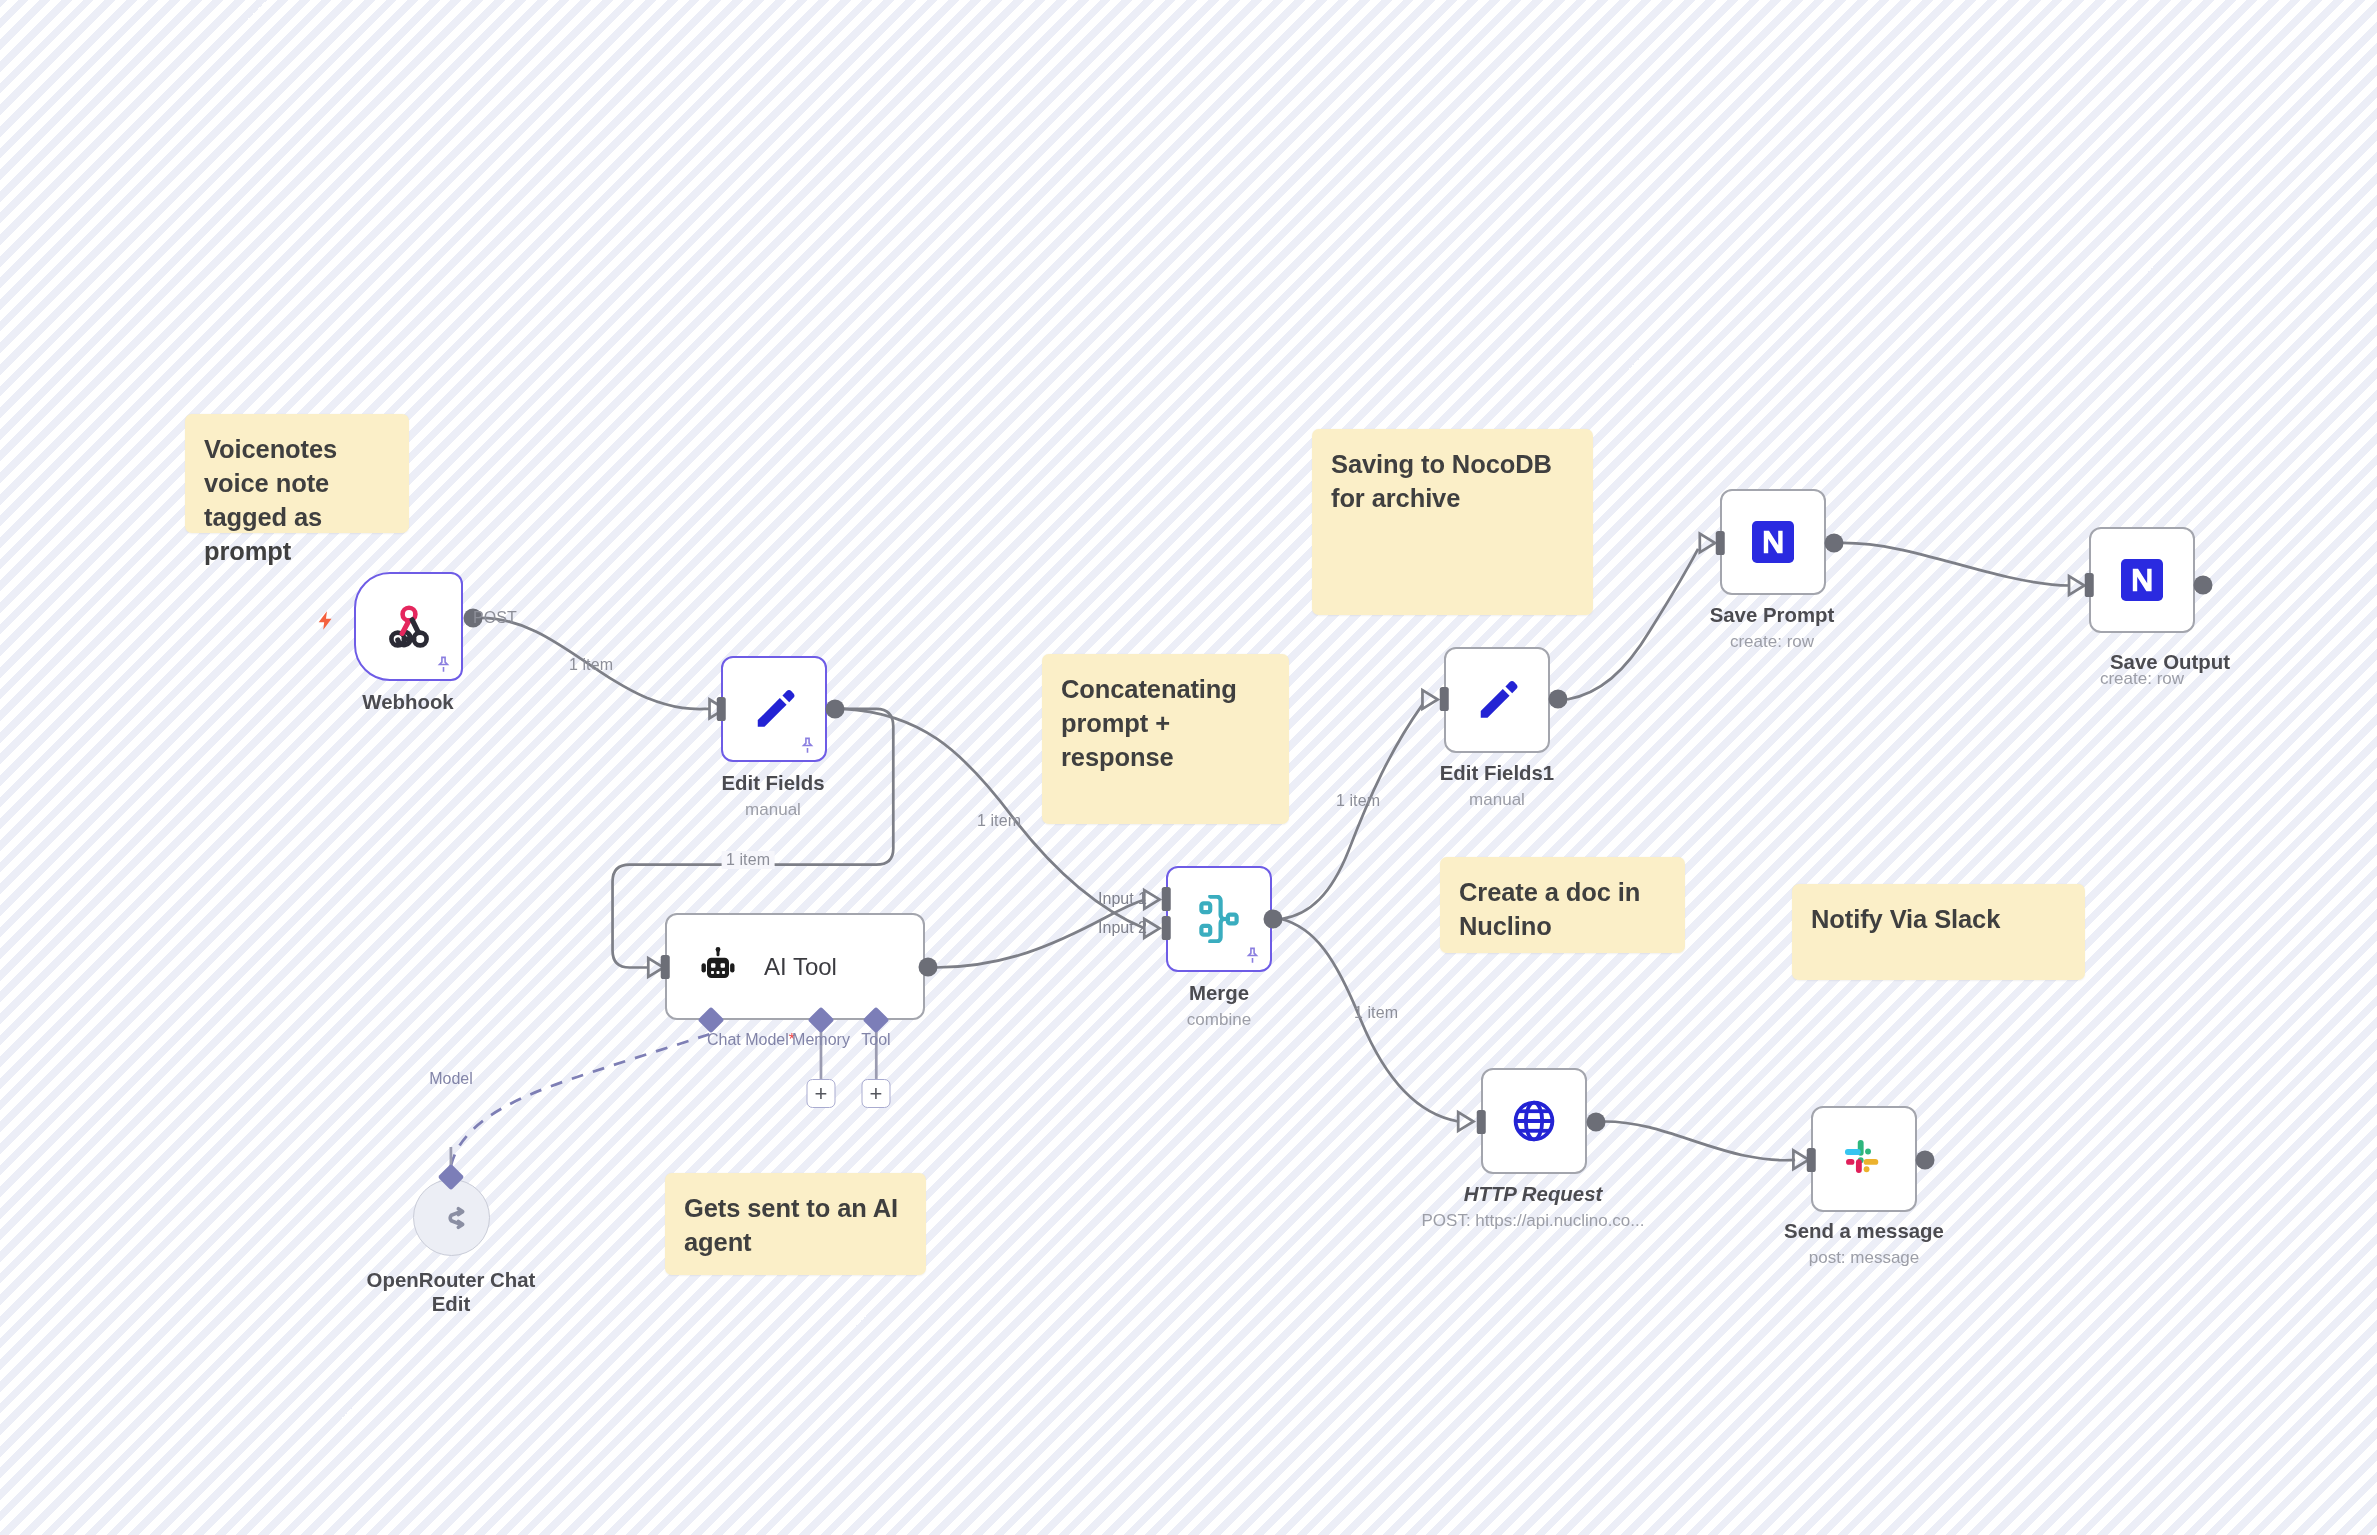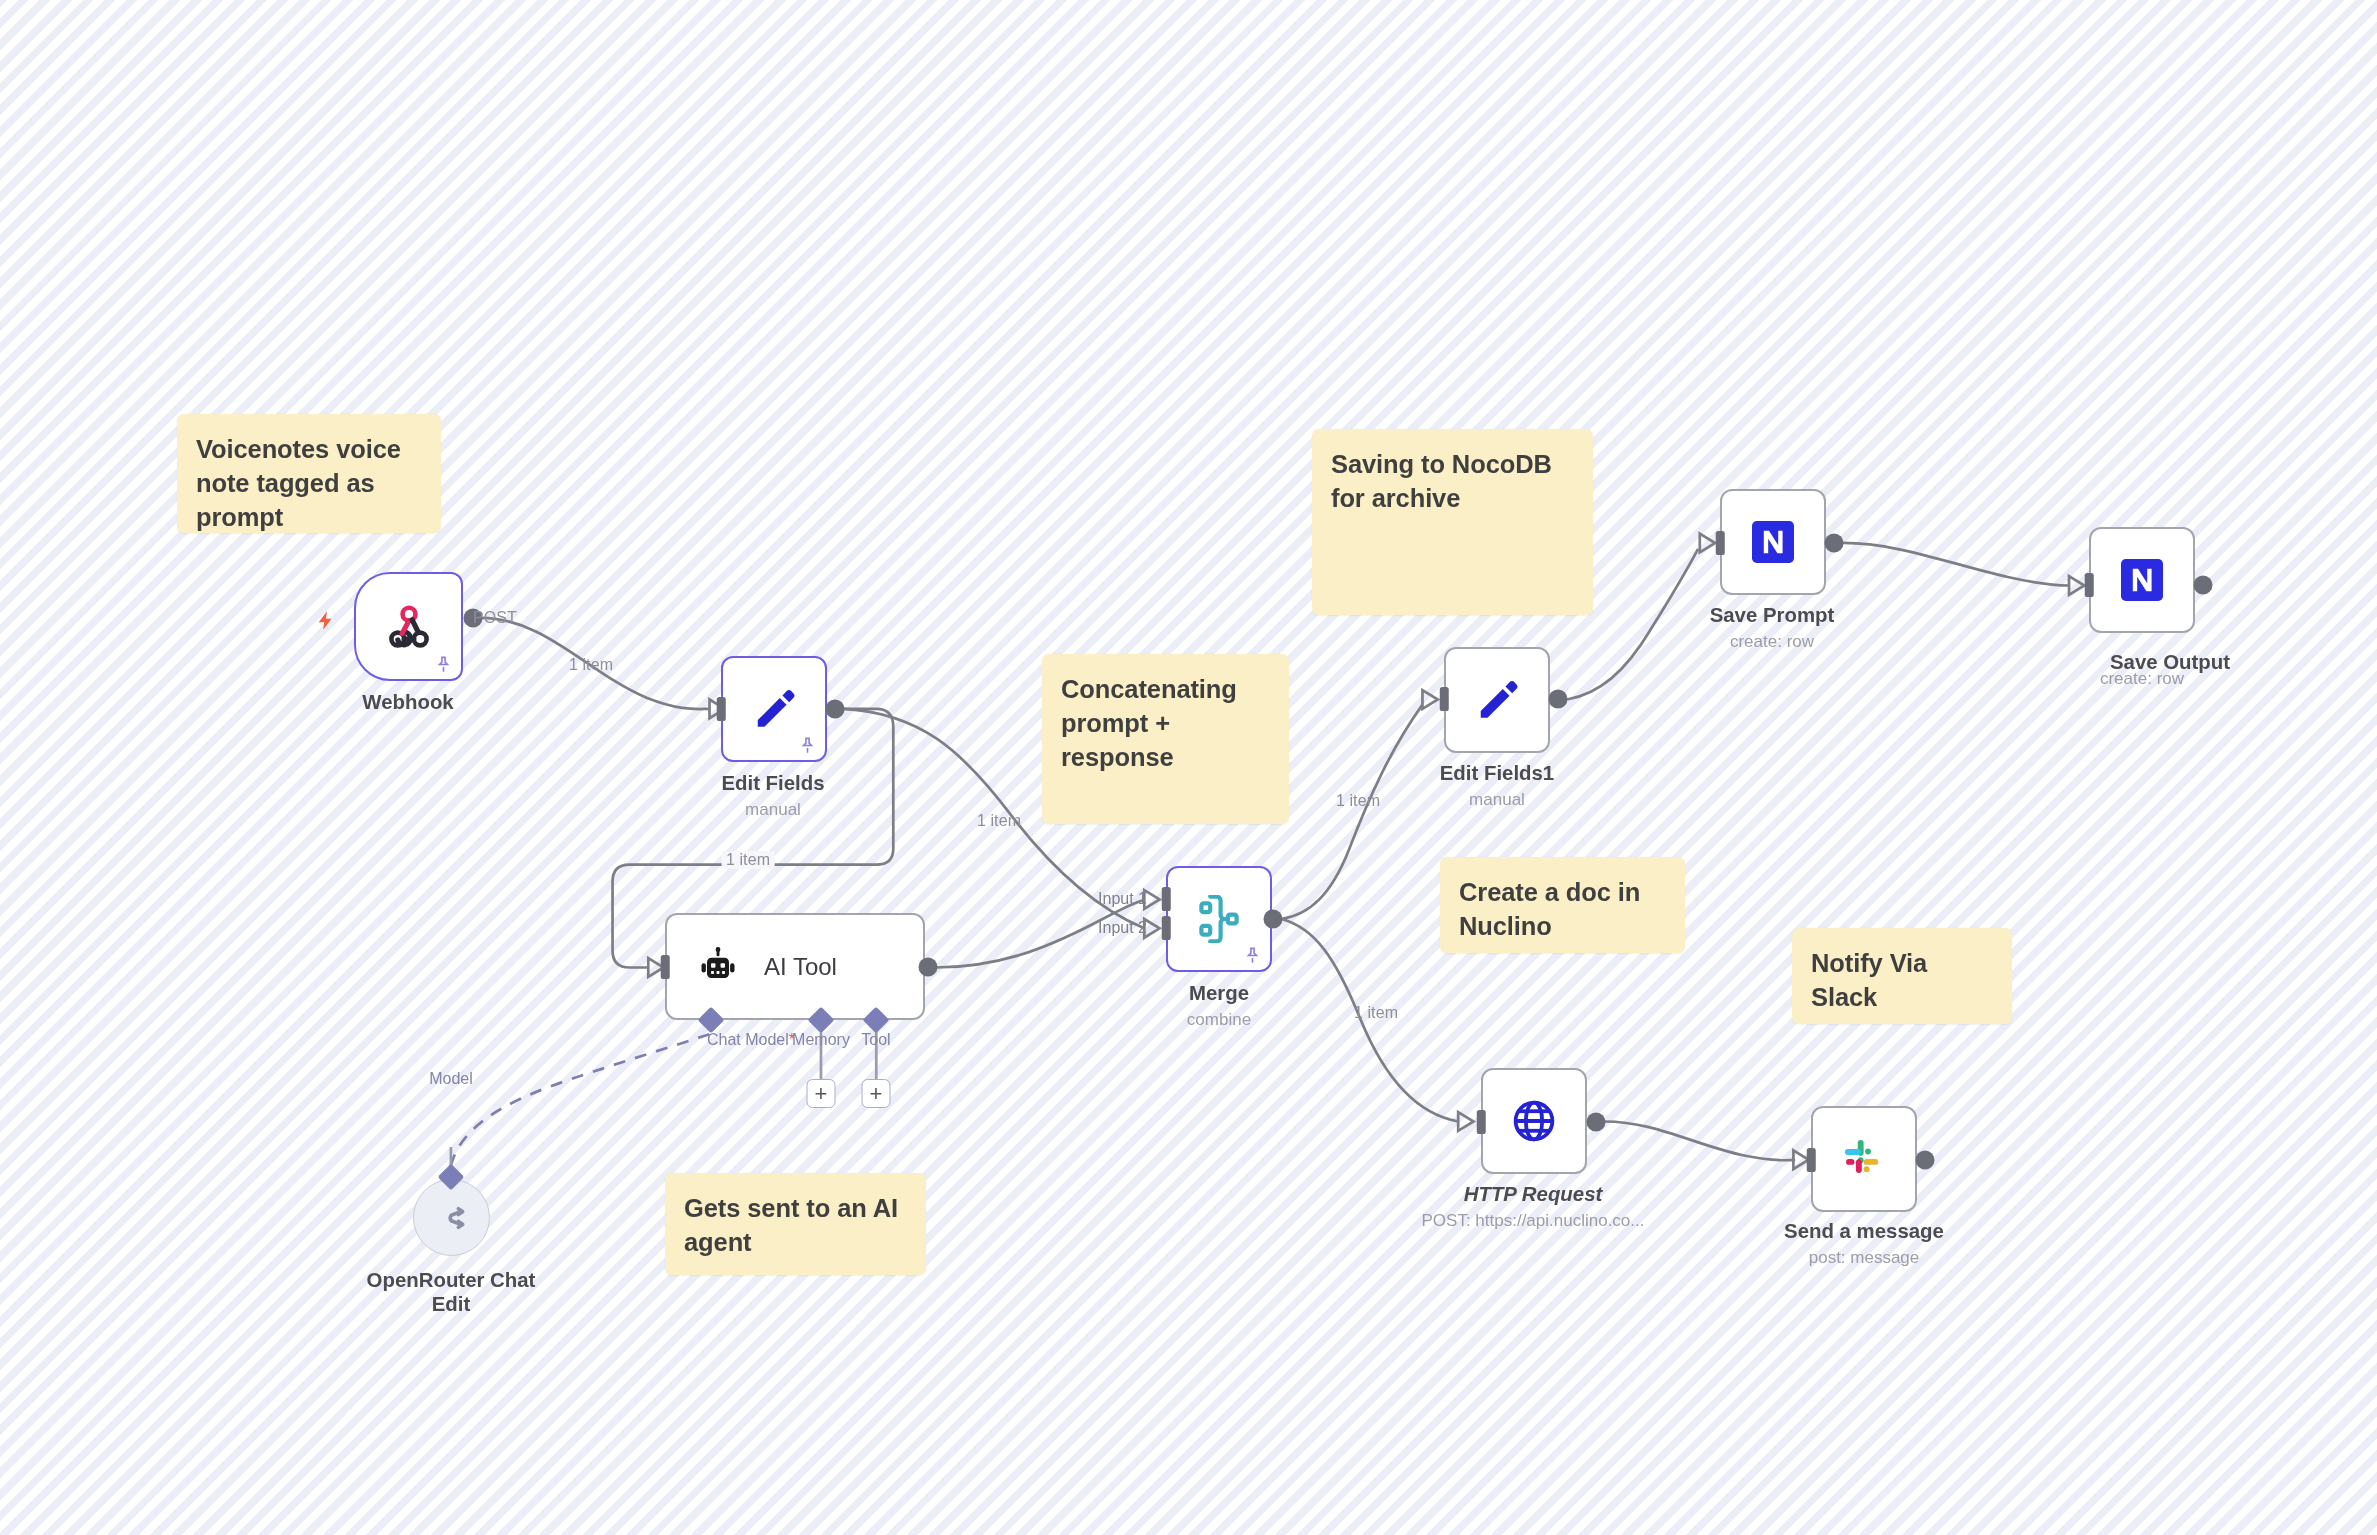"Voicenotes voice note tagged as" div.sticky { left: 177px -> 185px; width: 264px -> 224px }
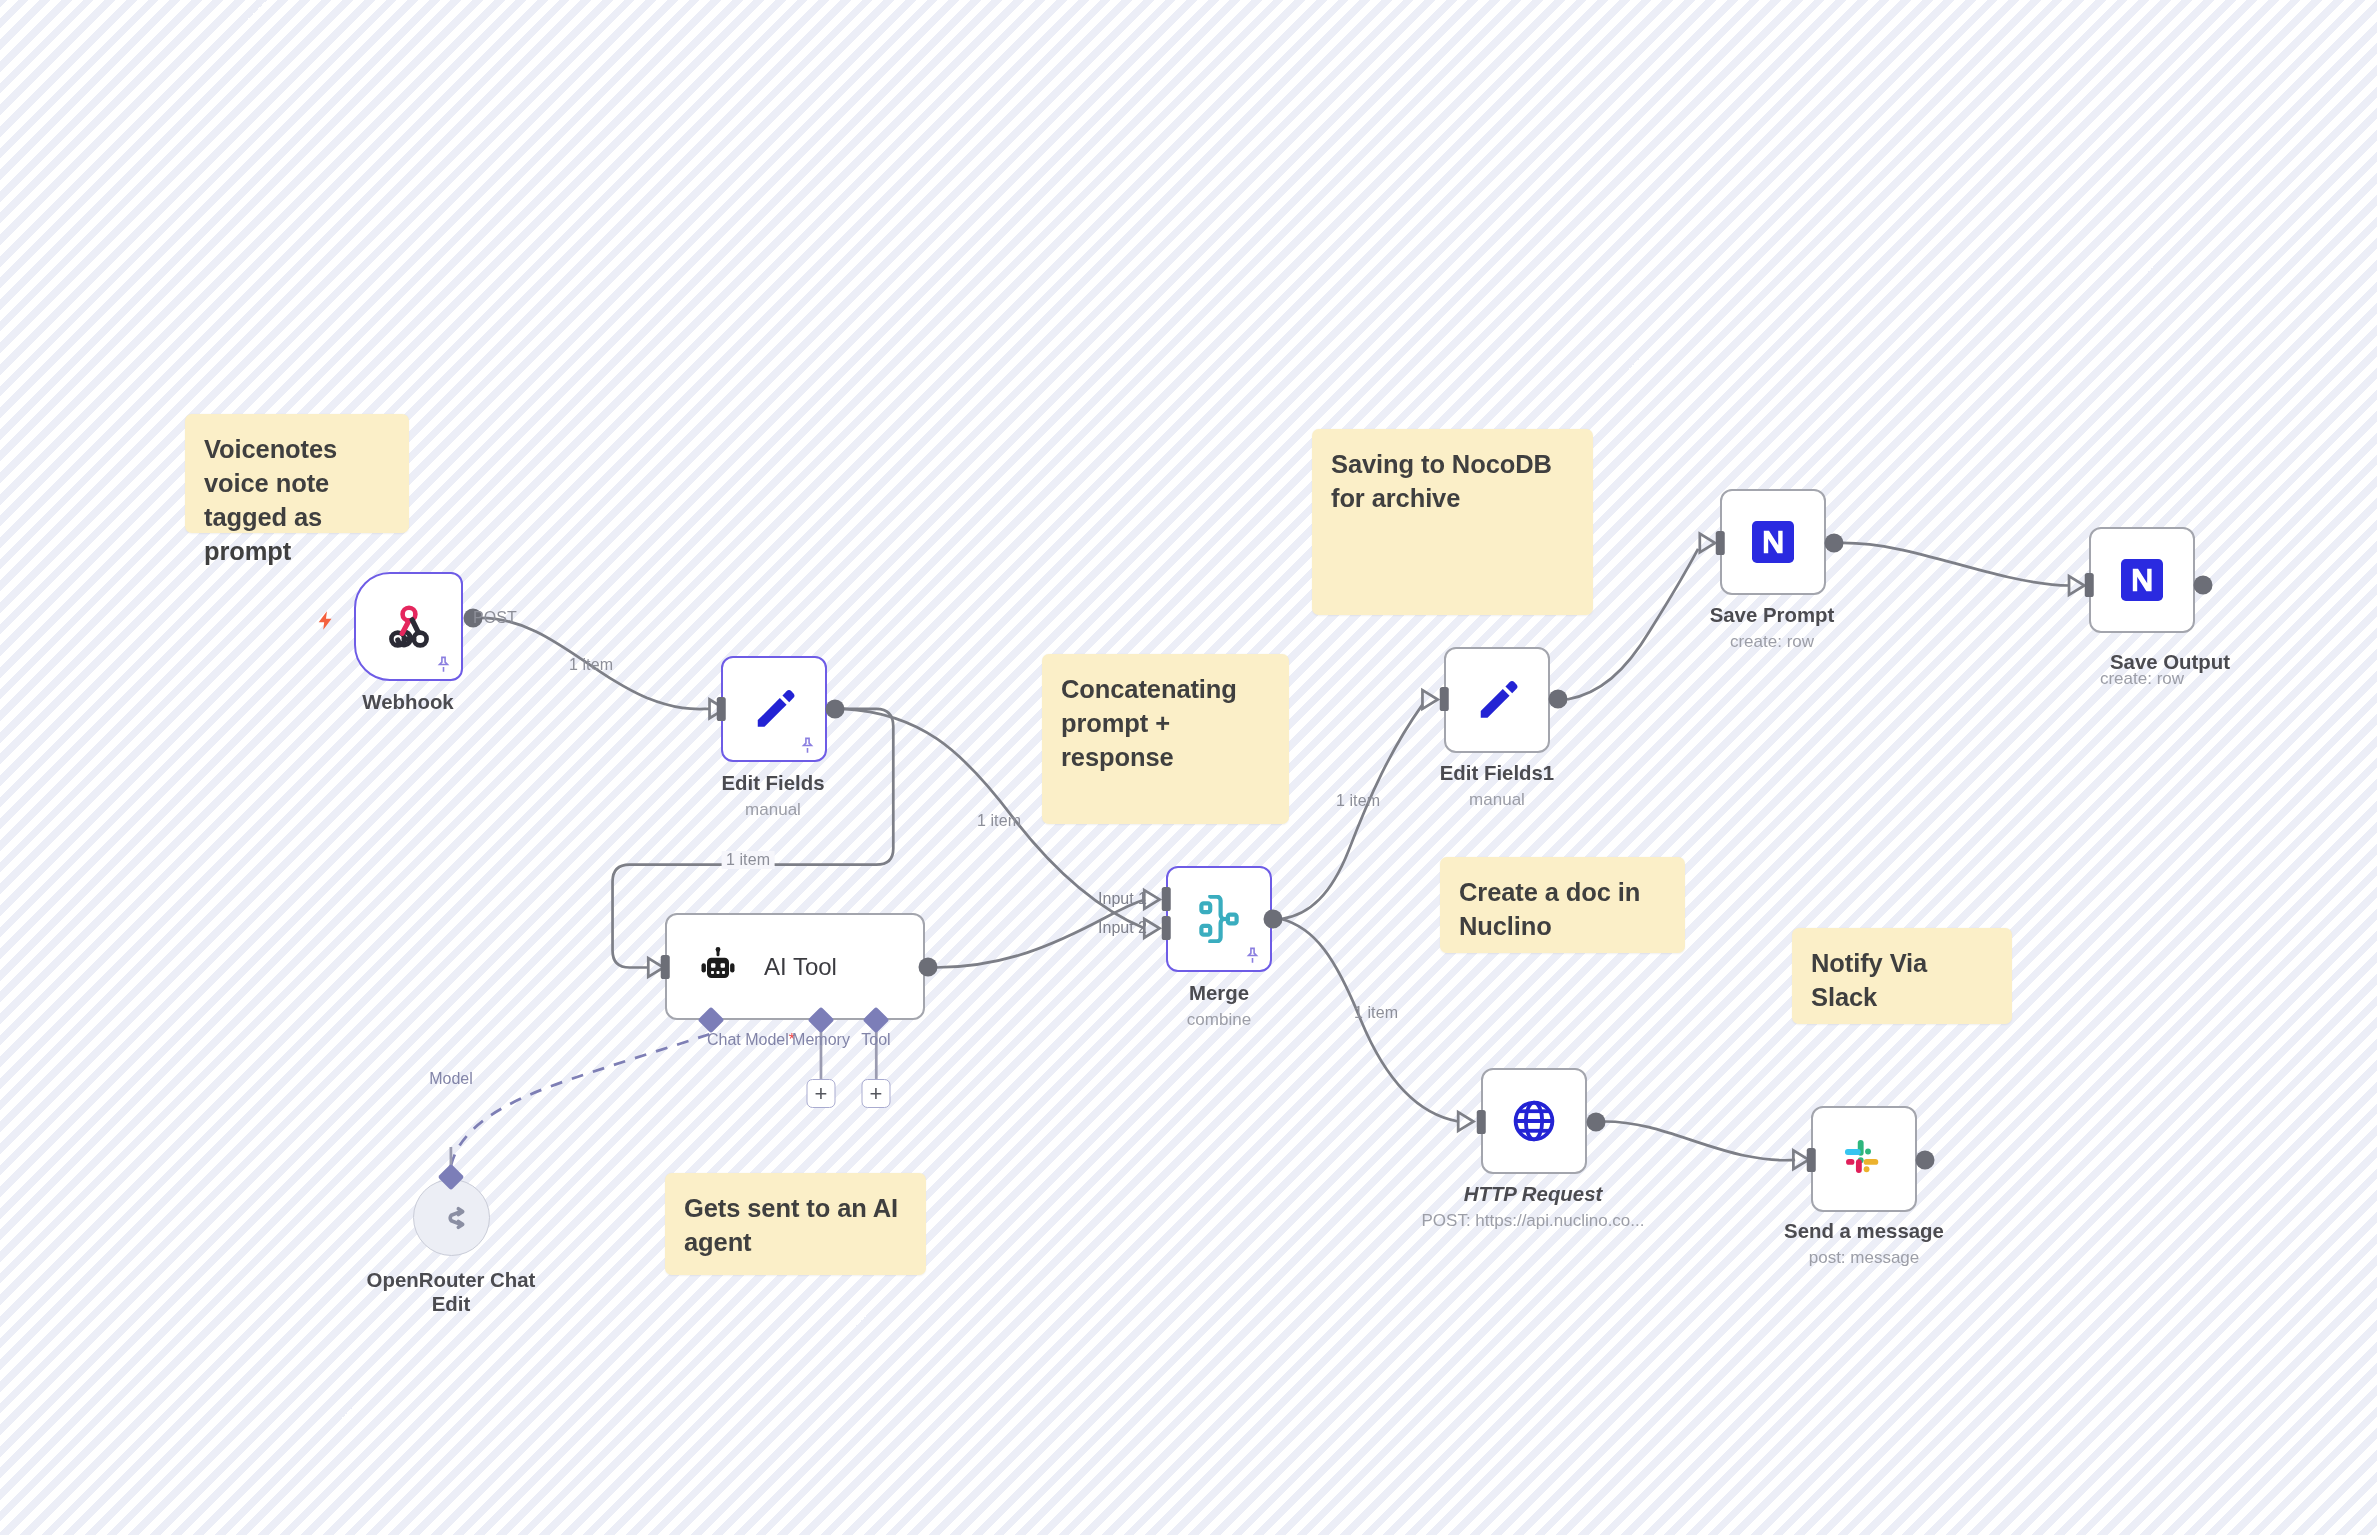"Notify Via Slack" div.sticky { top: 928px -> 884px; width: 220px -> 293px }
